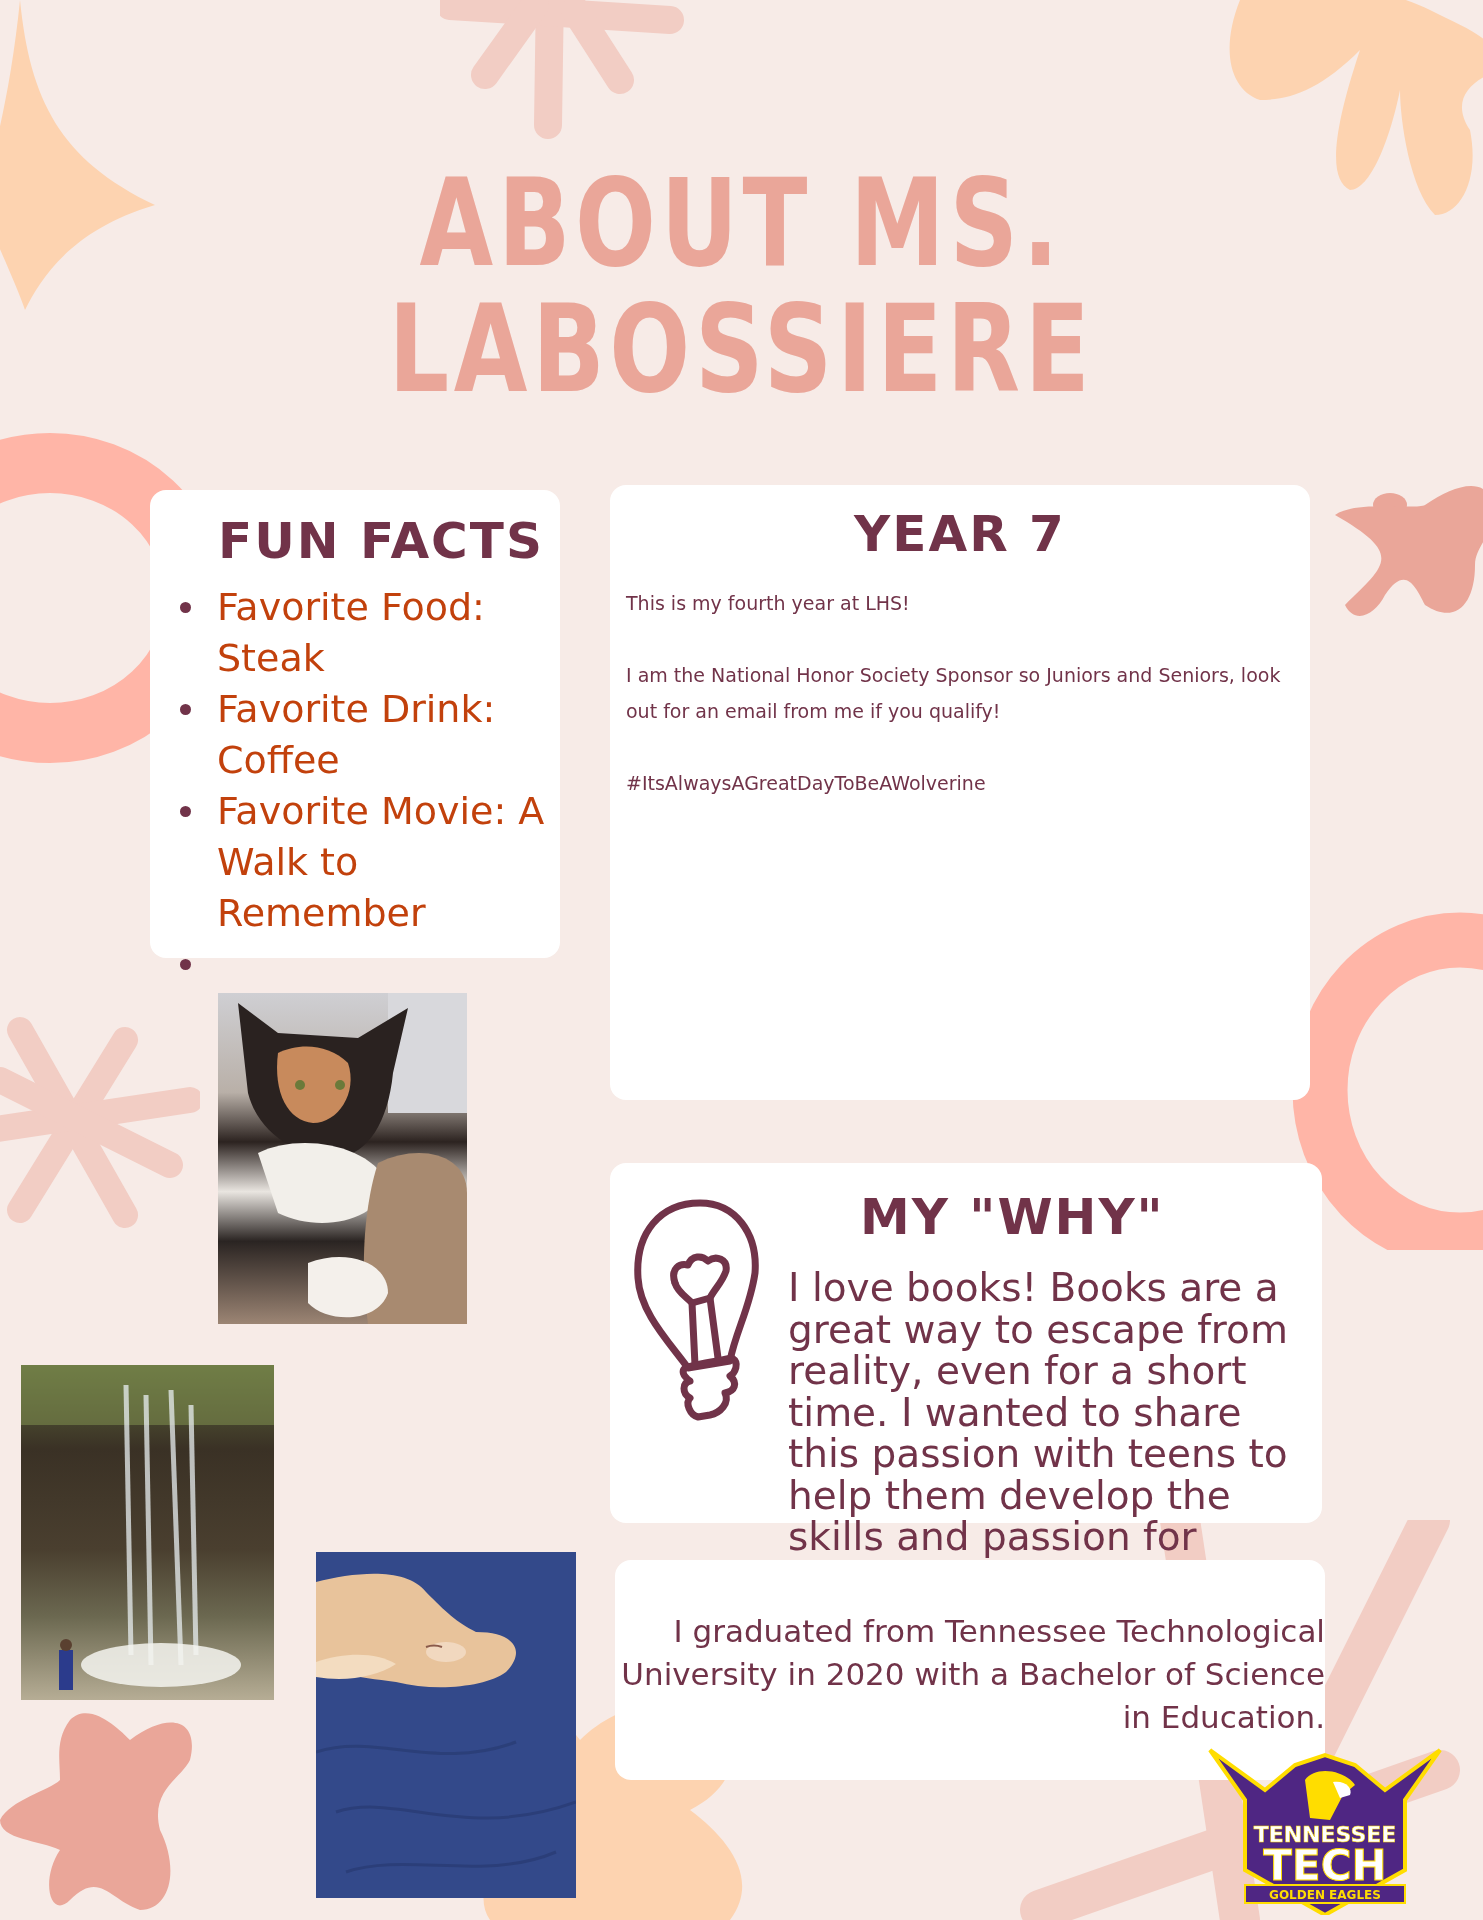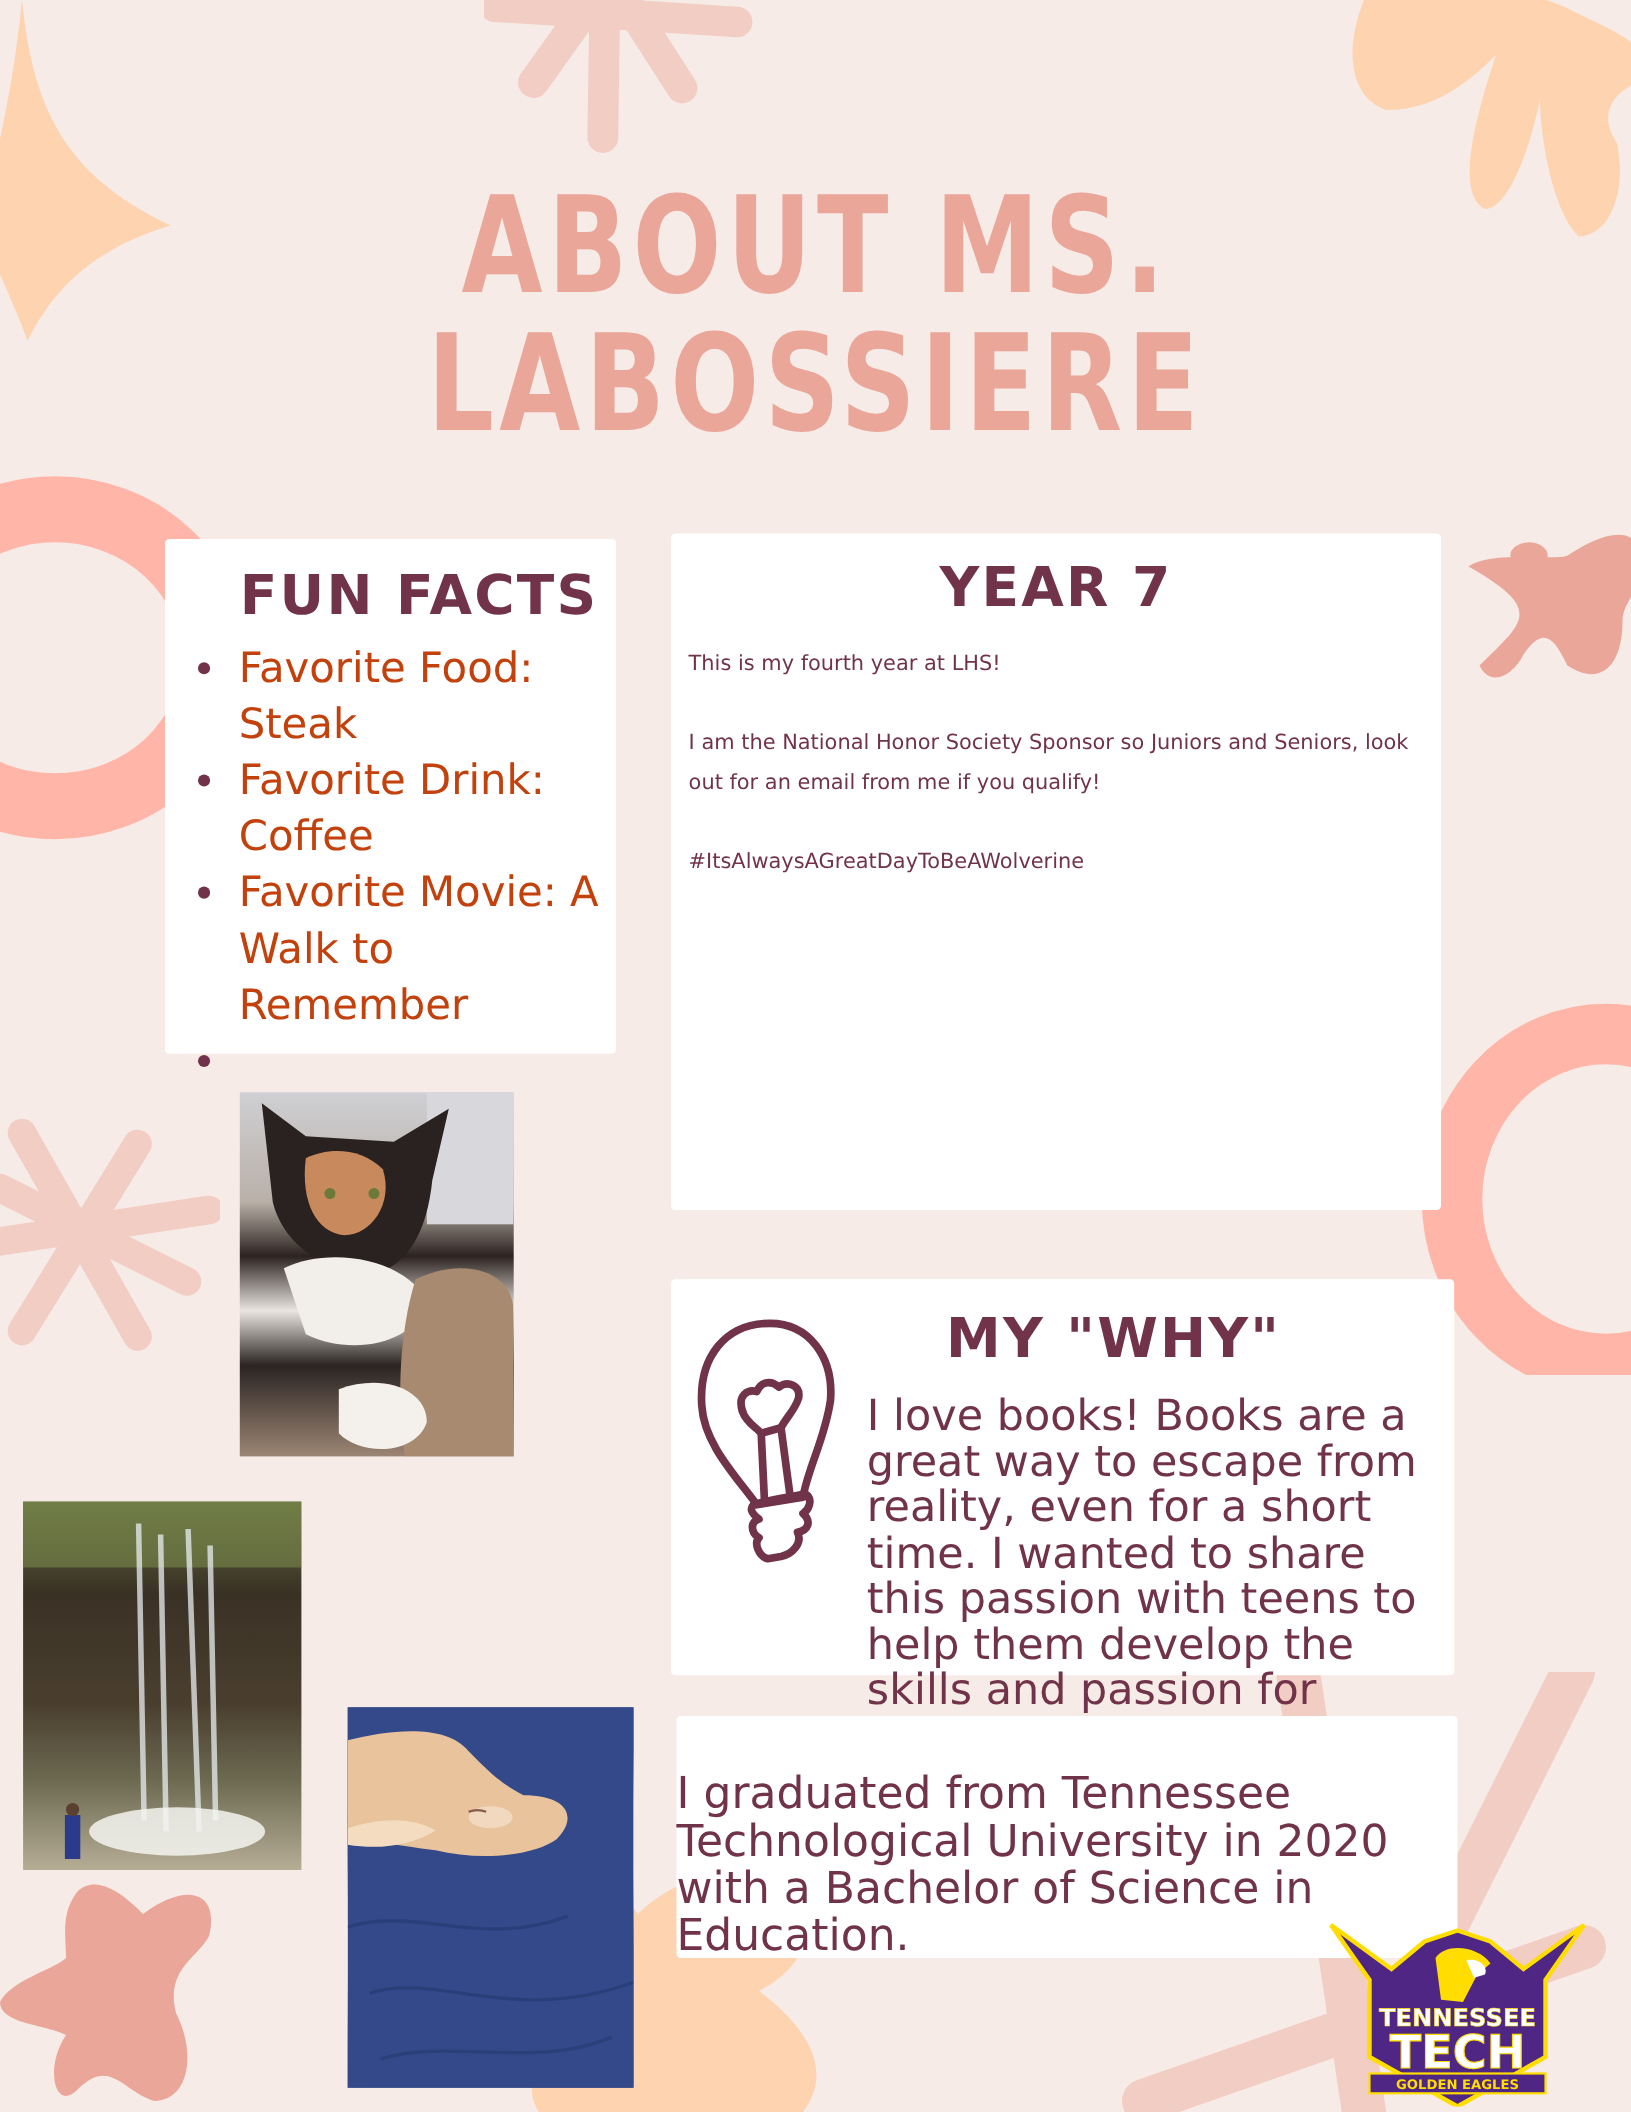"FUN FACTS" .card { border-radius: 4px -> 16px }
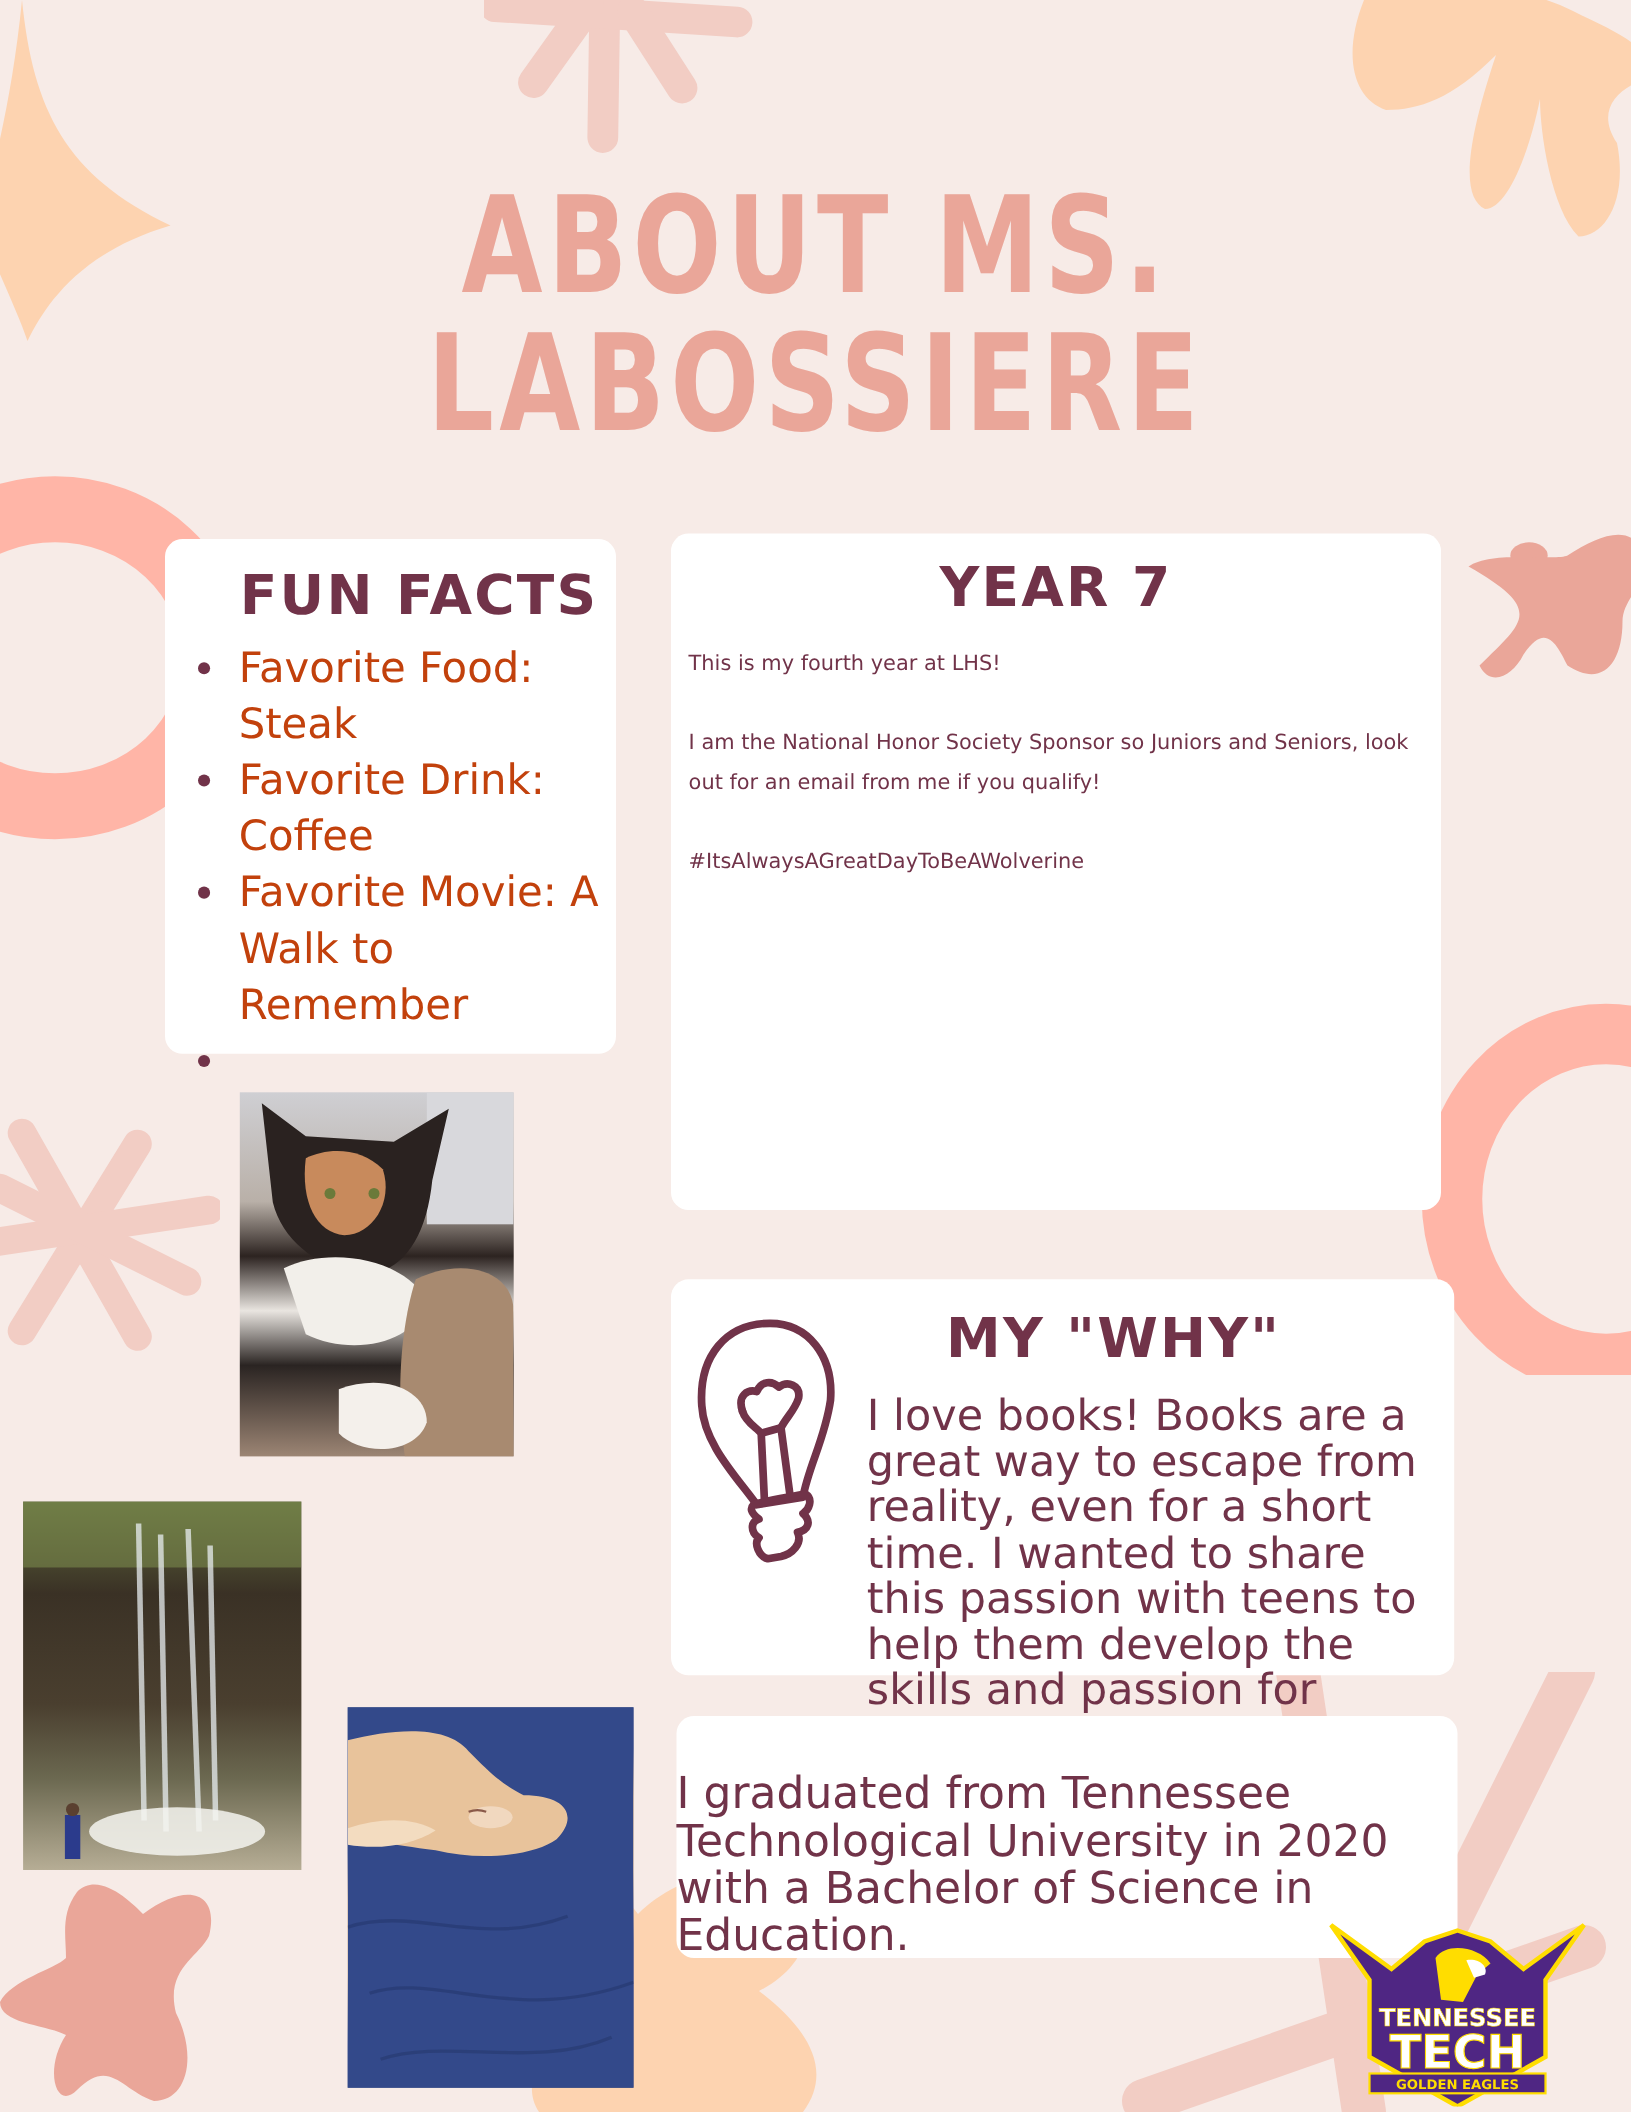"I graduated from Tennessee Technological" .grad-body { font-size: 40px -> 31px; text-align: left -> right }
